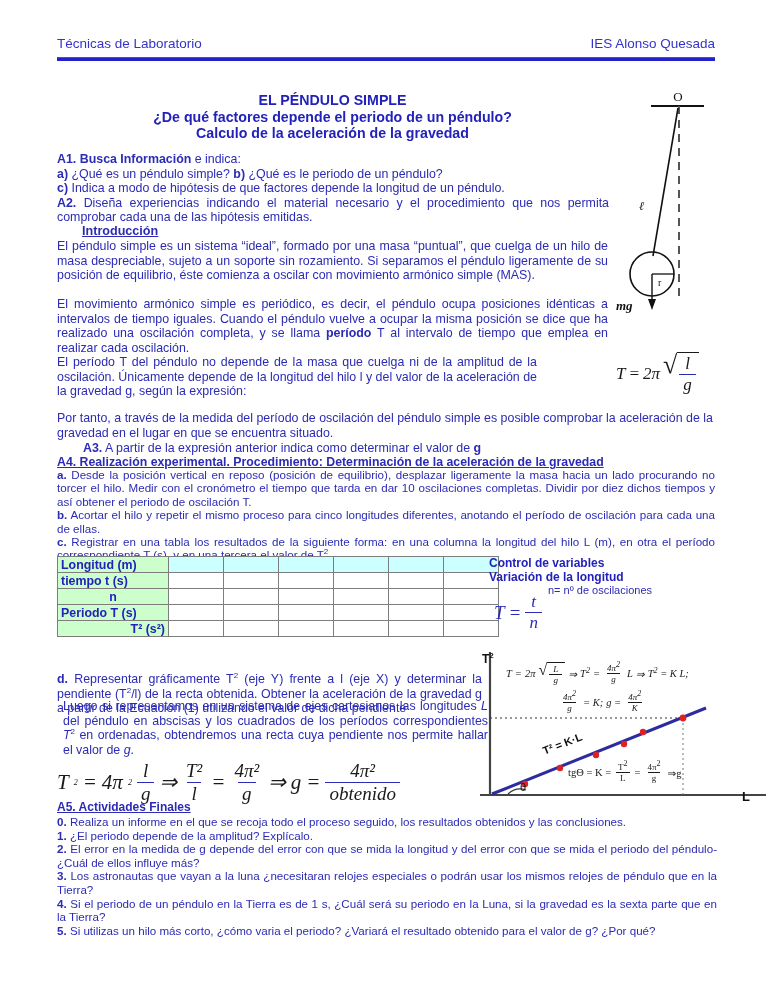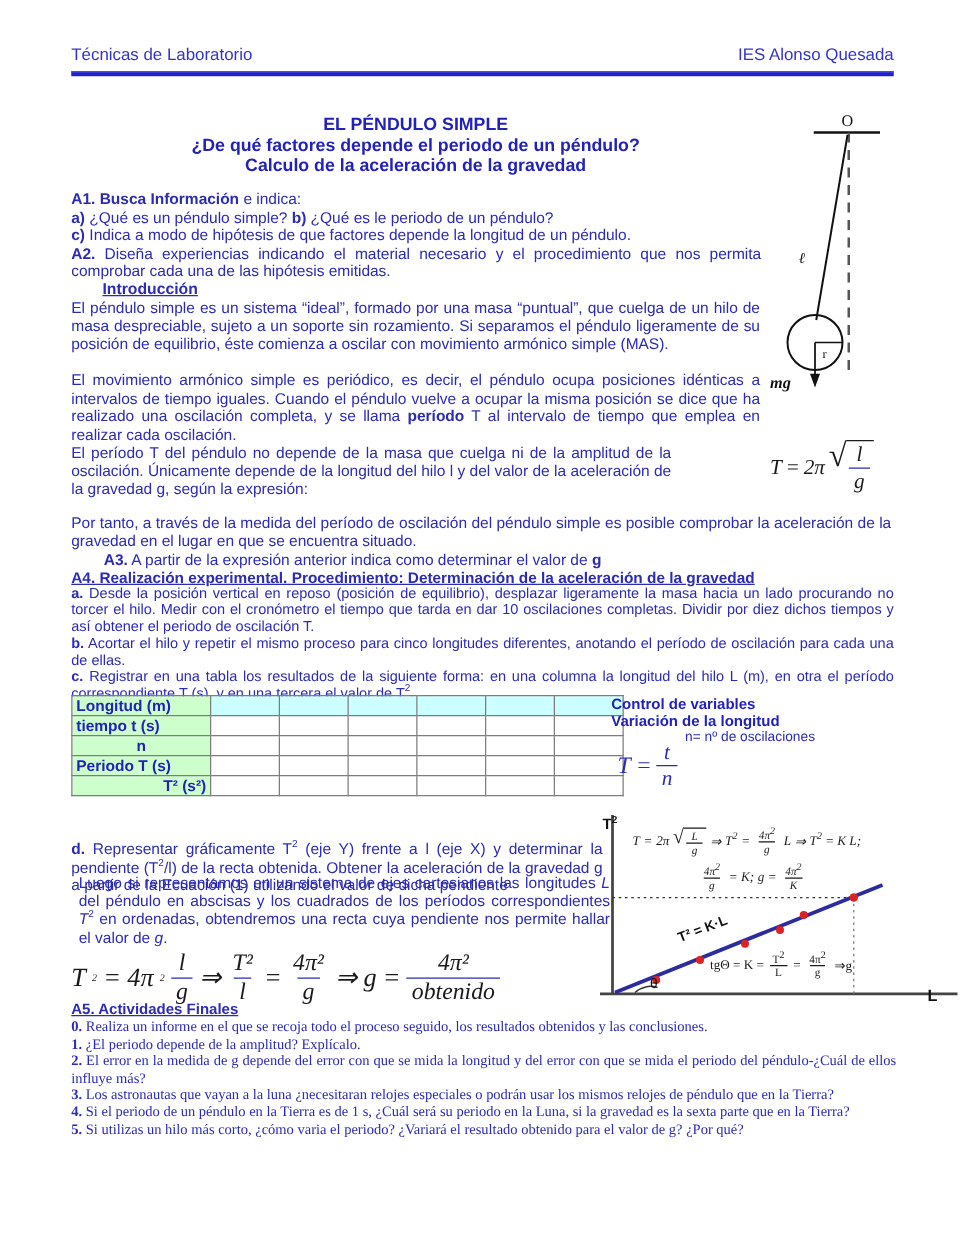"0. Realiza un informe en" .blk-final { font-family: Liberation Serif, serif -> none }
